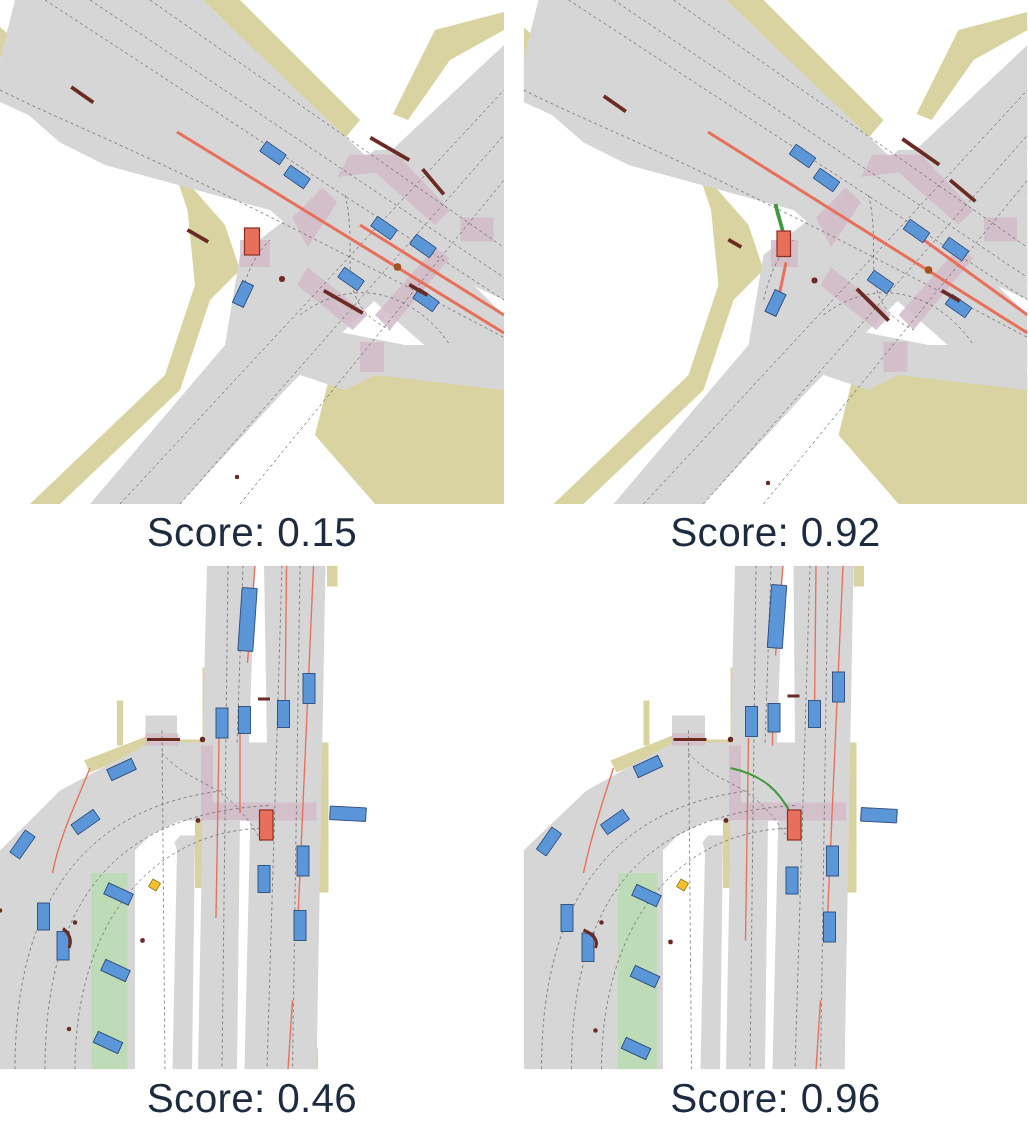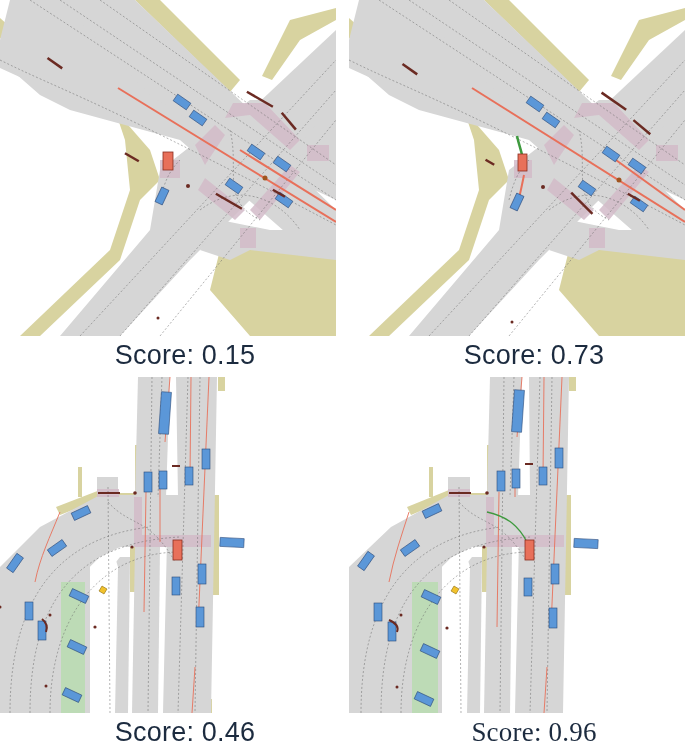"Score: 0.15" .score { padding-left: 17px -> none }
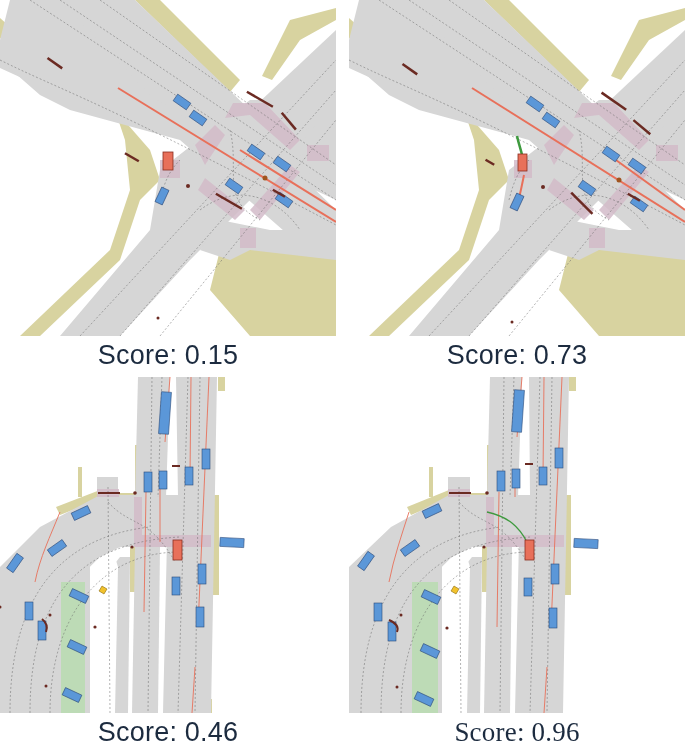"Score: 0.73" div.score { text: 0.73 -> 0.92 }
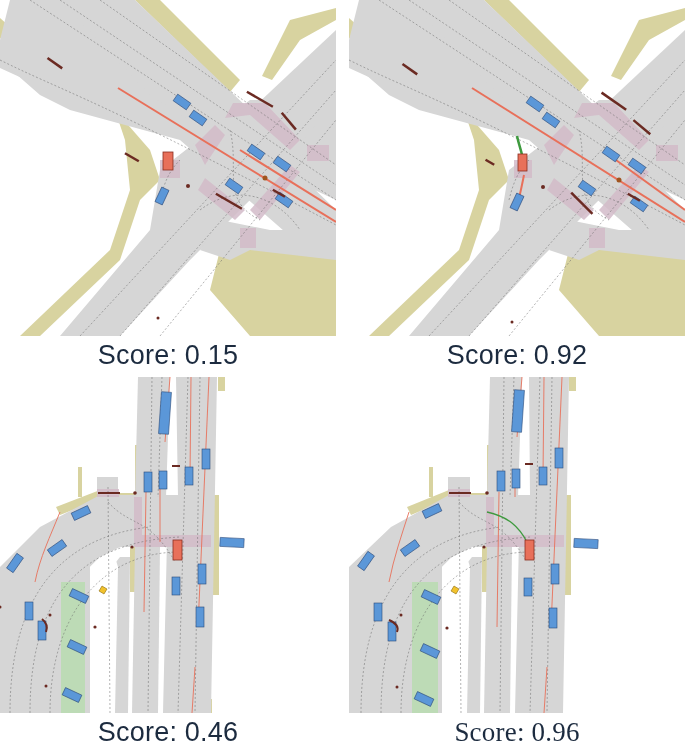"Score: 0.96" #s4 { font-family: Liberation Serif, serif -> none }
